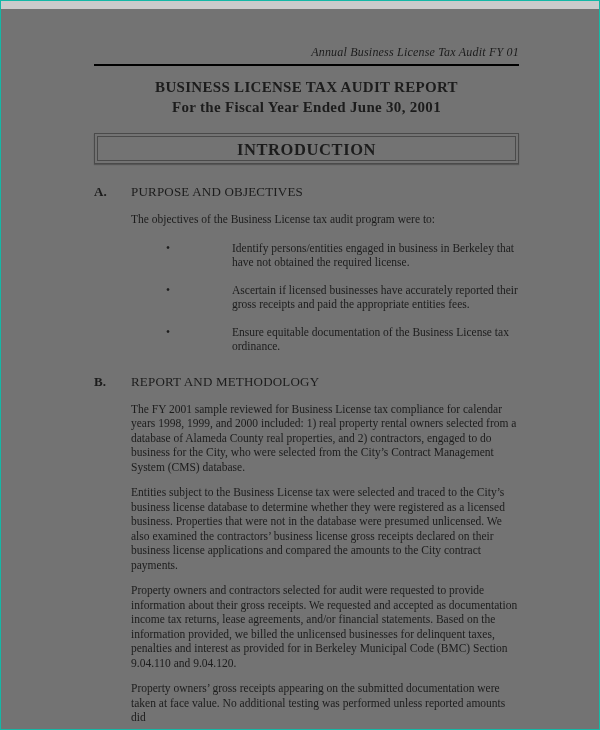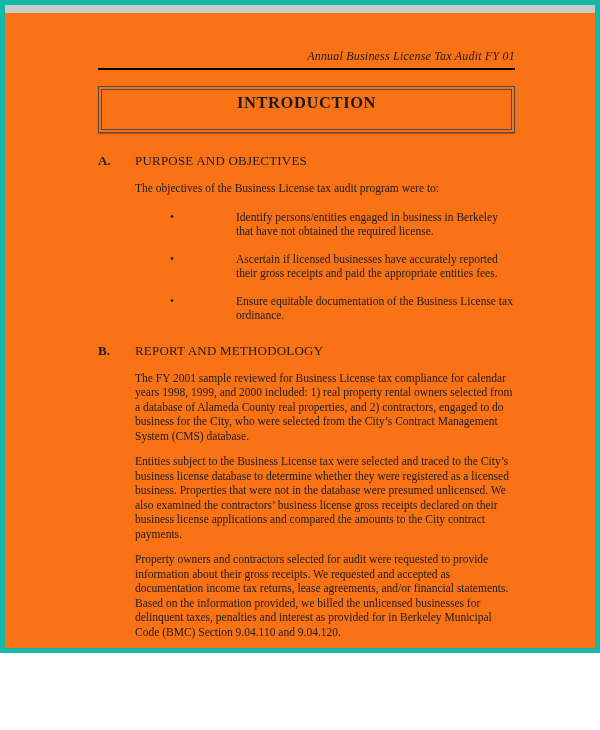"Annual Business License Tax Audit" .page { background: #f97316 -> #737373; border: 5px solid #14b8a6 -> 1px solid #14b8a6; height: 653px -> 730px }
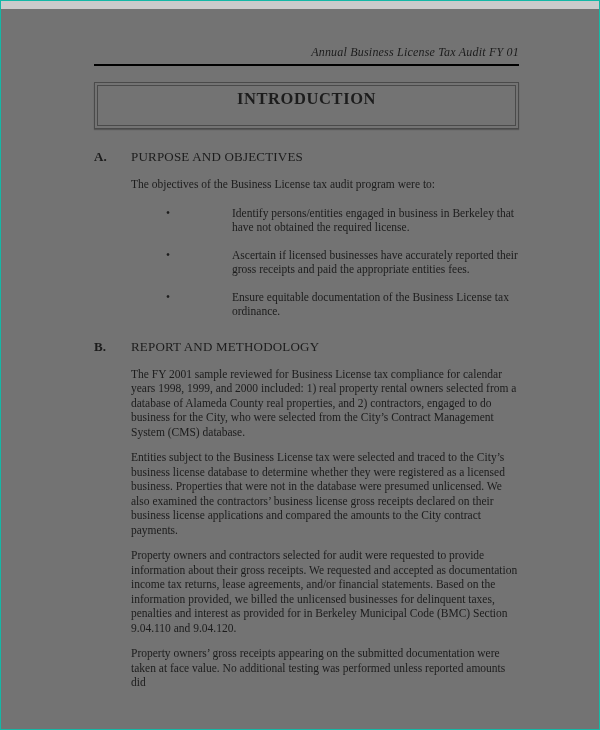"BUSINESS LICENSE TAX AUDIT REPORT" div.report-title { html: none -> <div> <div>BUSINESS LICENSE TAX AUDIT REPORT</div> <div>For the Fiscal Year Ended June 30, 2001</div> </div> }
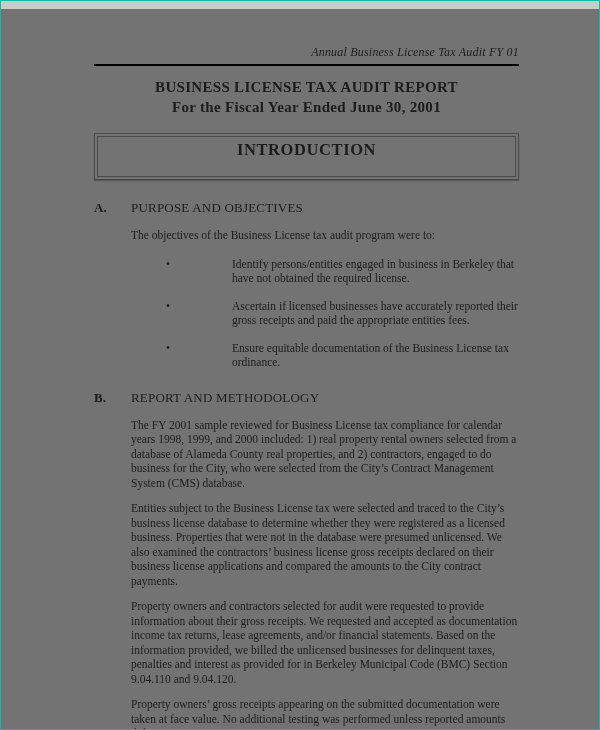"INTRODUCTION" .intro-box-inner { padding: 3px 0 16px 0 -> 3px 0 0 0 }
